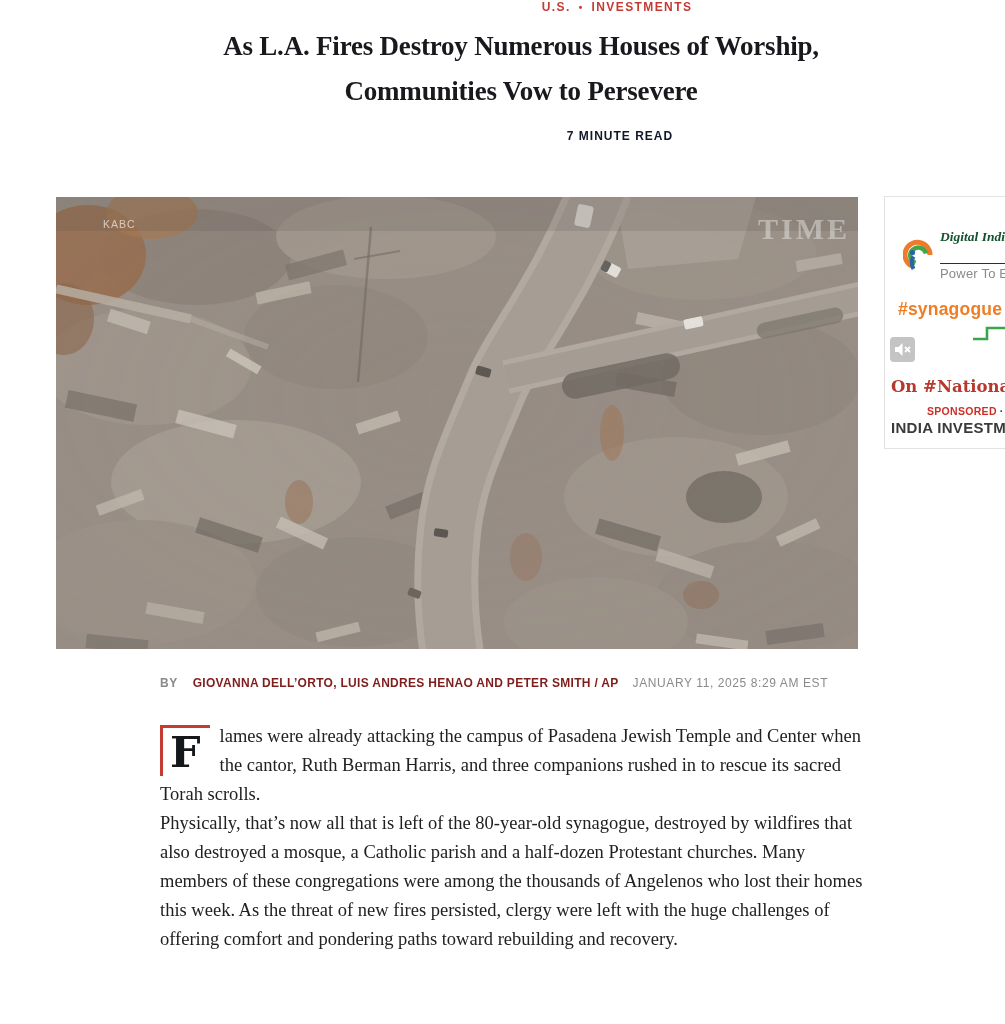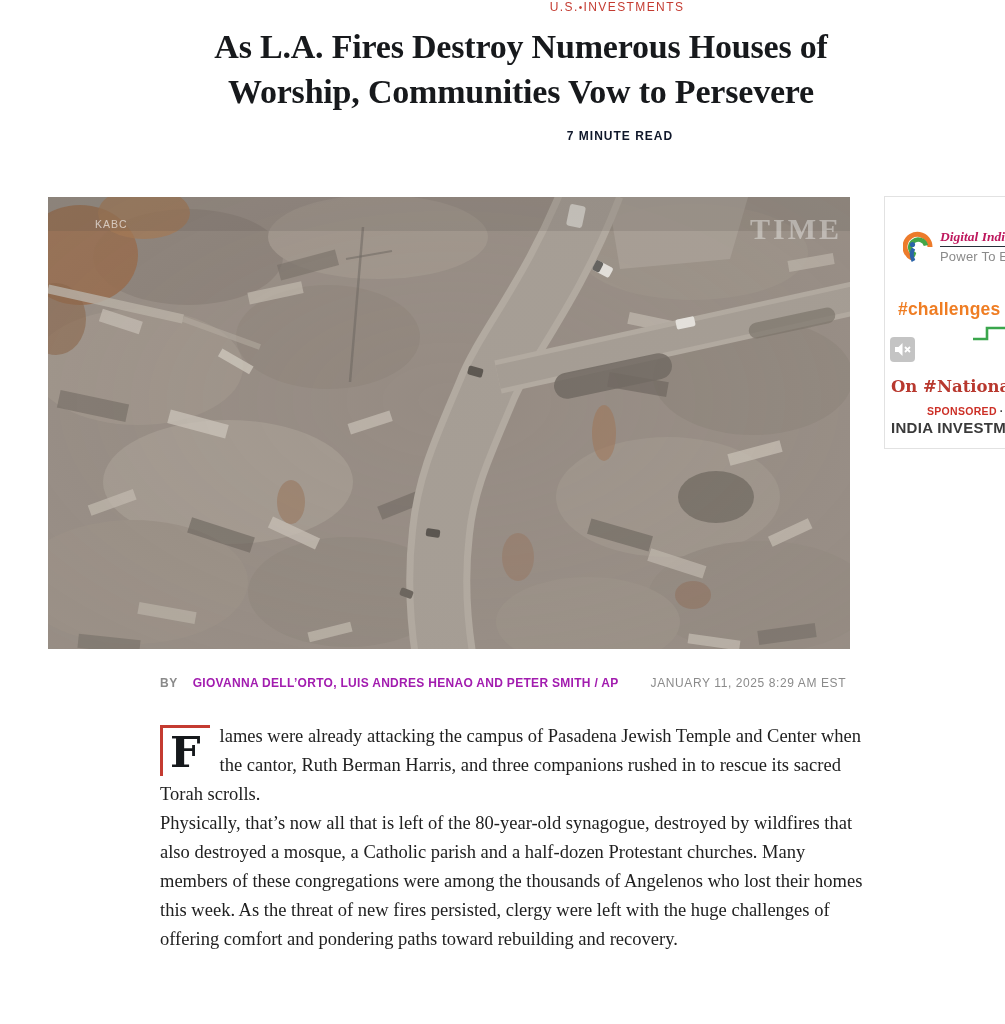"U.S." .eyebrow { font-weight: normal -> bold; gap: none -> 8px }
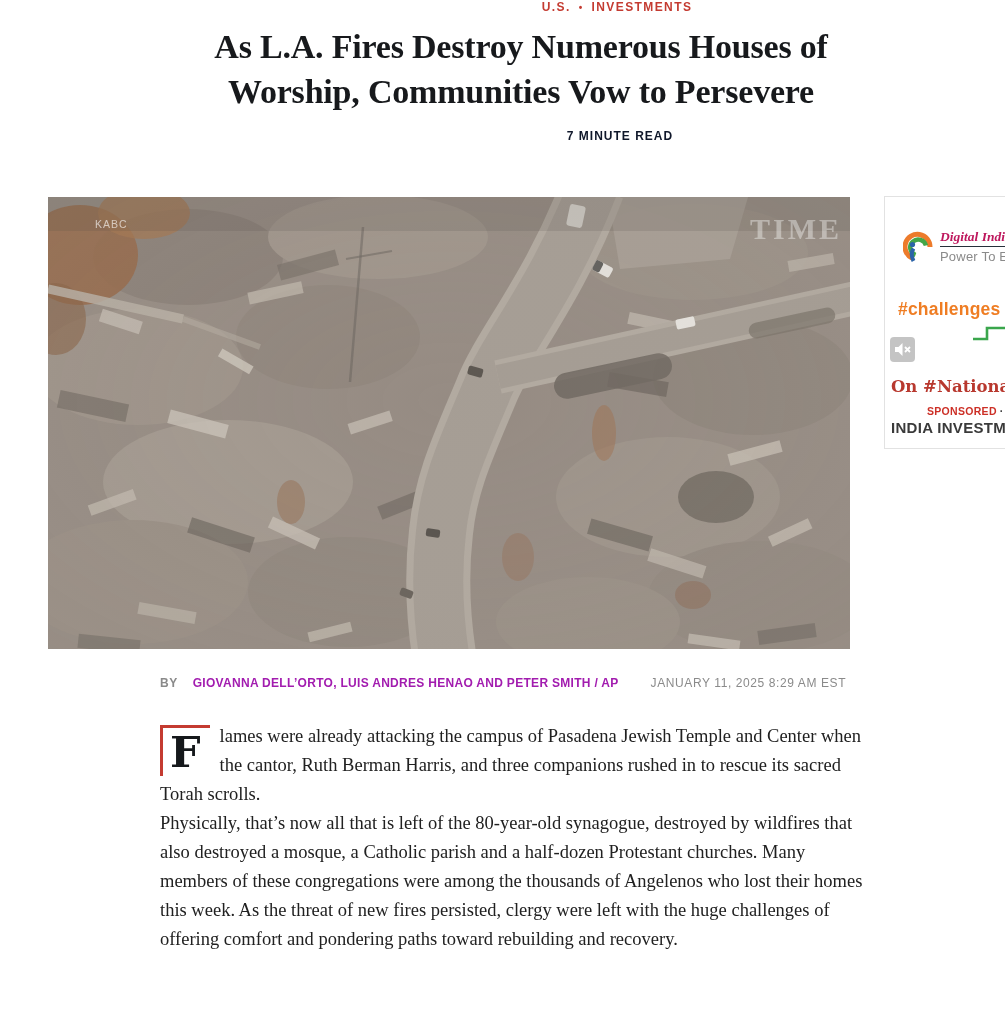"As L.A. Fires Destroy Numerous" .headline { font-size: 34px -> 27px }
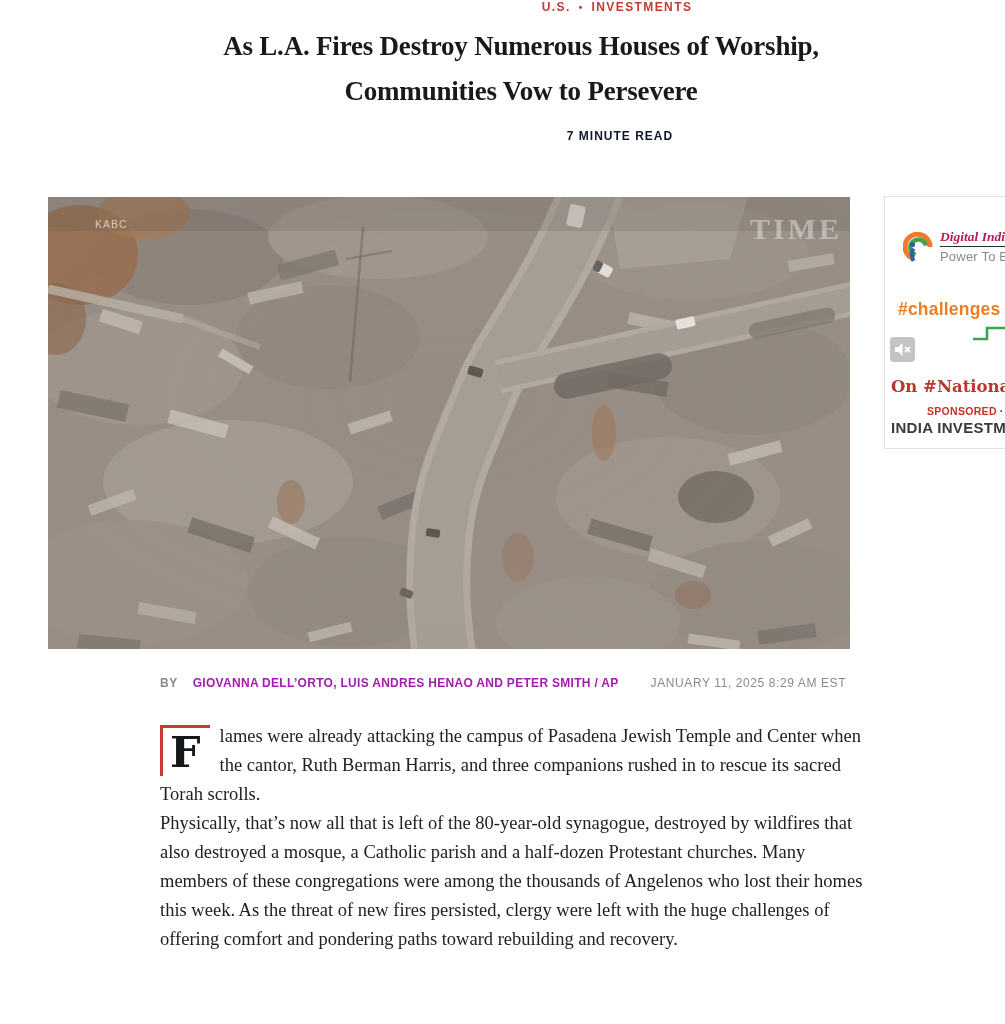"KABC" .hero { left: 48px -> 56px }
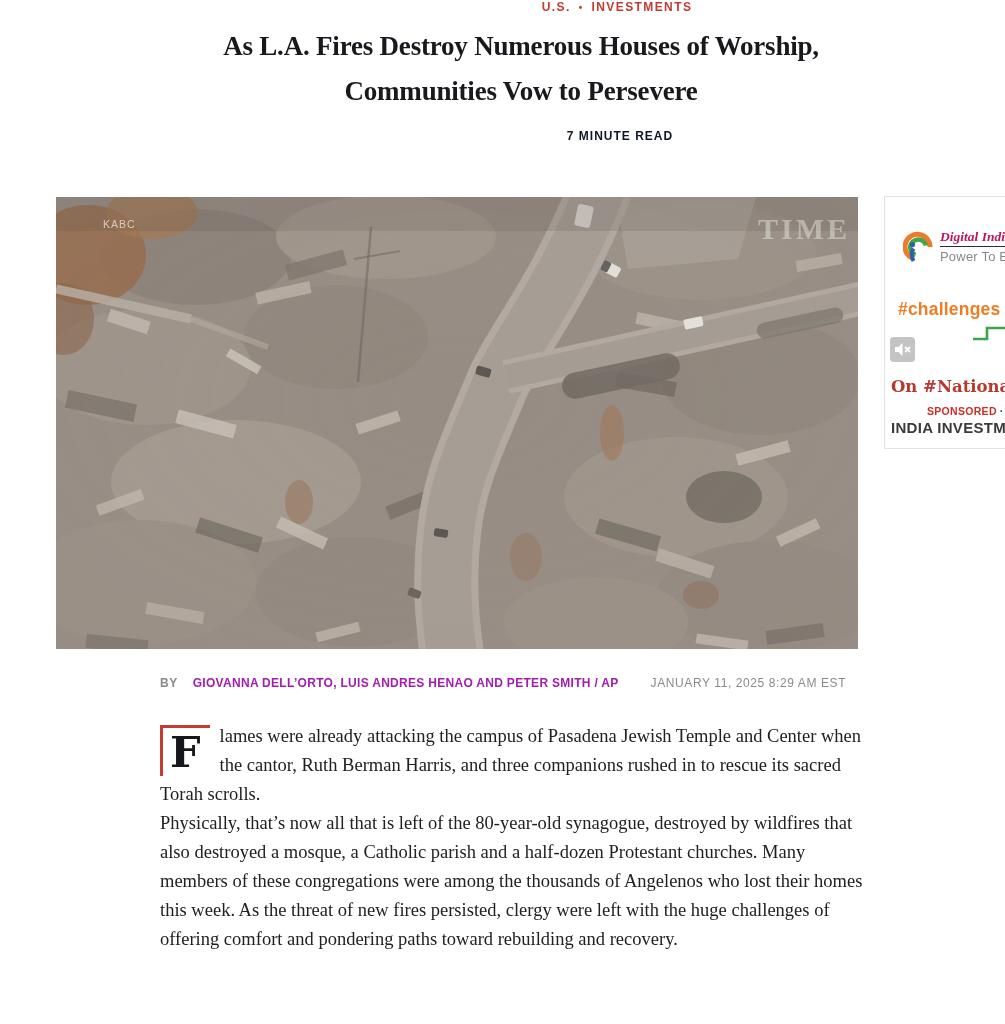"Digital Indi" .ad-logo-title { color: #be185d -> #14532d; padding-bottom: 1px -> 18px }
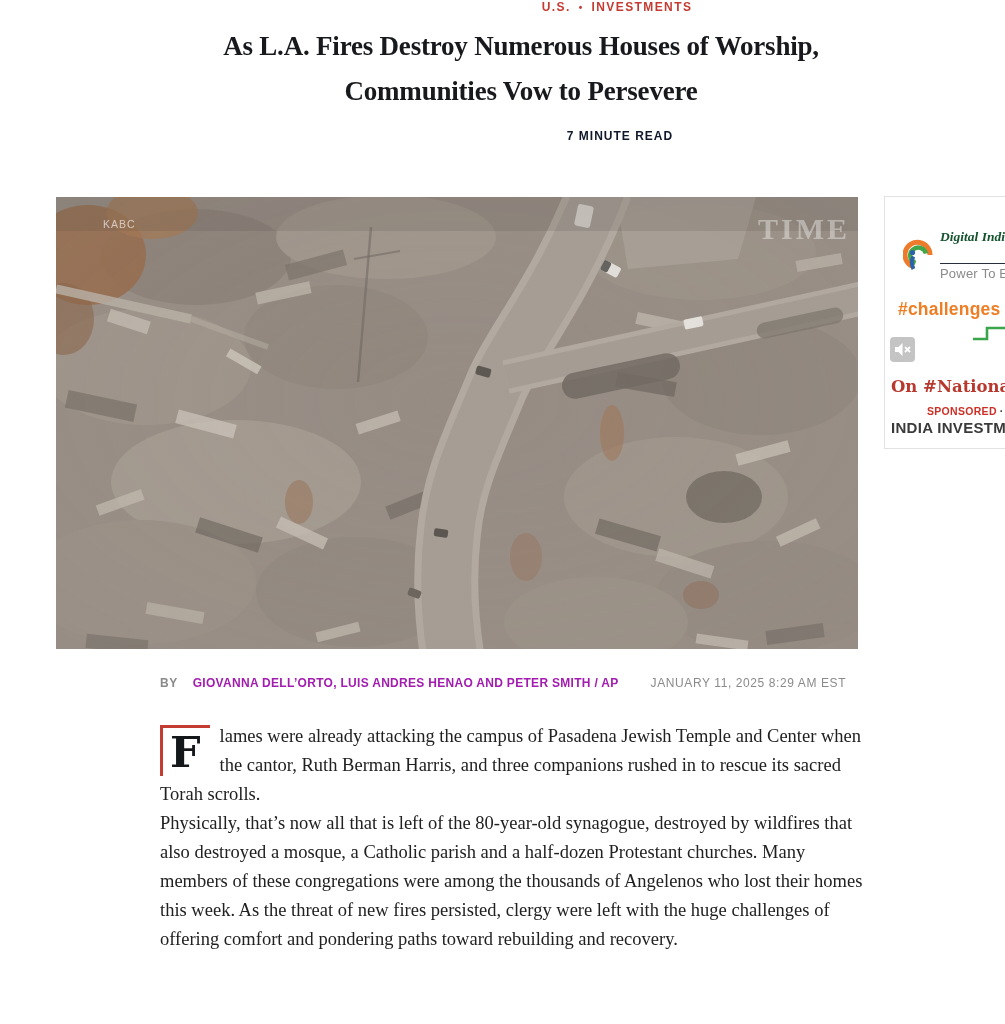"#challenges" div.ad-hashtag { text: challenges -> synagogue }
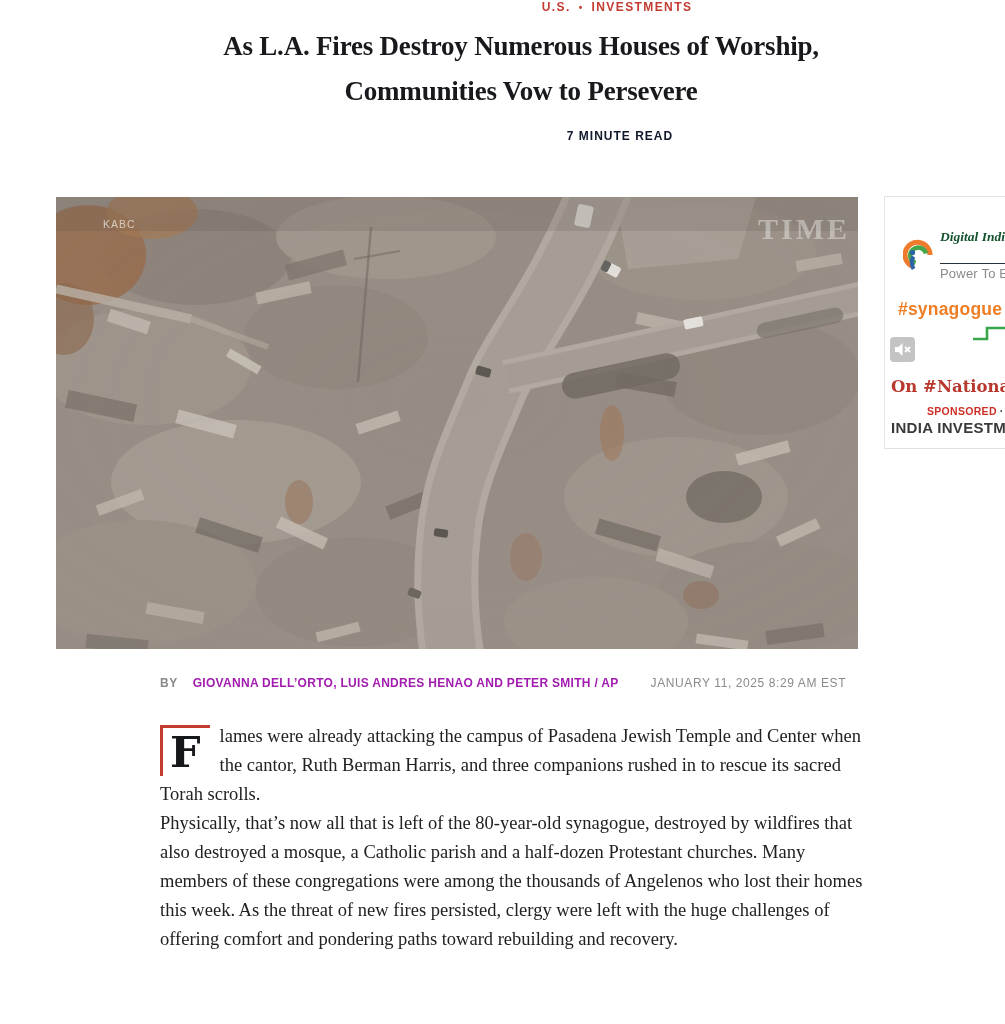"GIOVANNA DELL’ORTO, LUIS ANDRES HENAO" .byline .authors { color: #a21caf -> #7f1d1d }
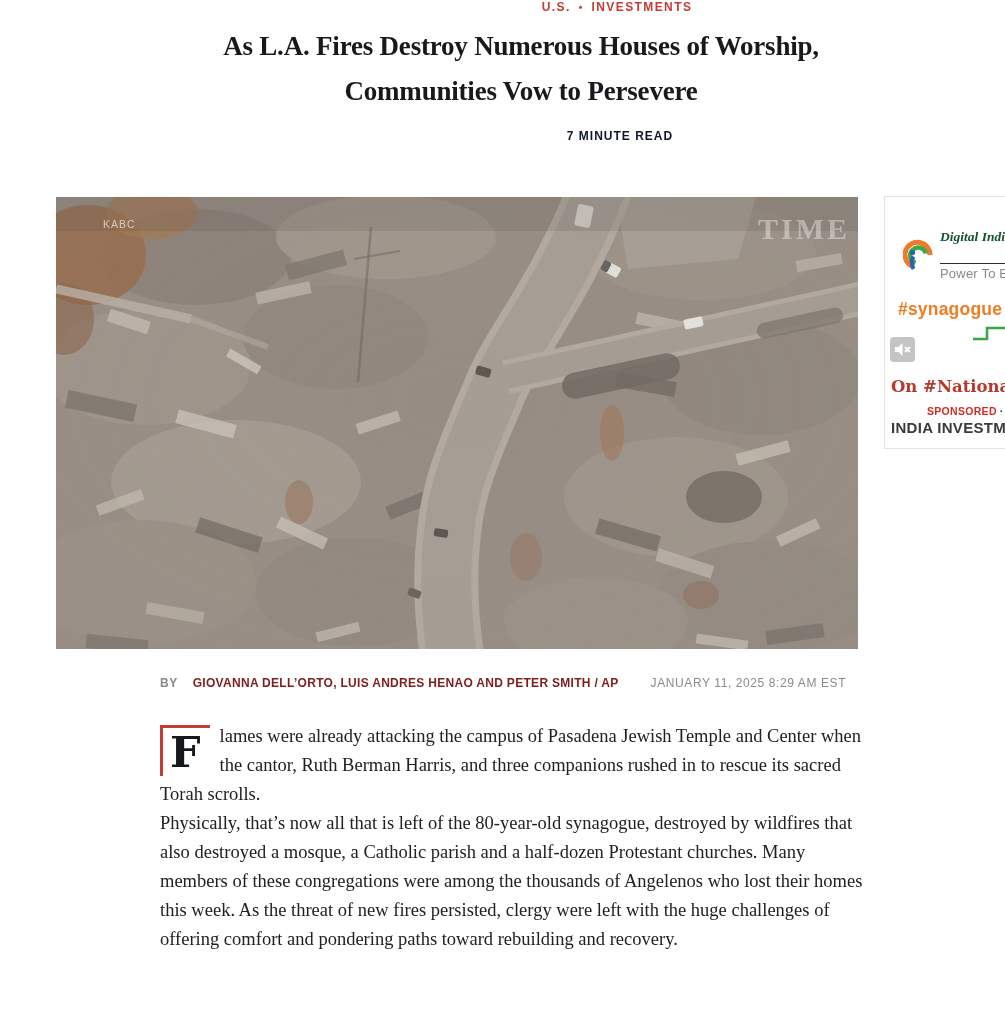"JANUARY 11, 2025 8:29 AM" .byline .date { margin-left: 32px -> 14px }
